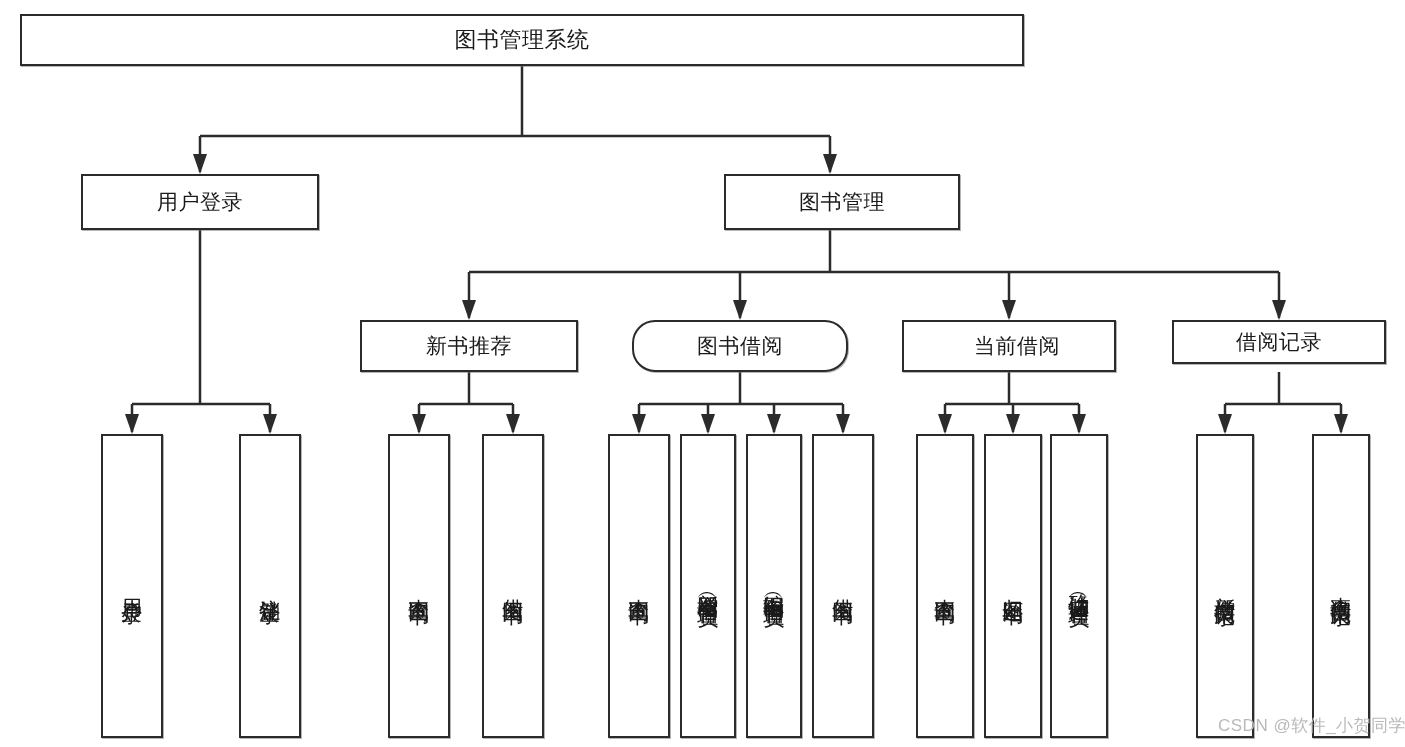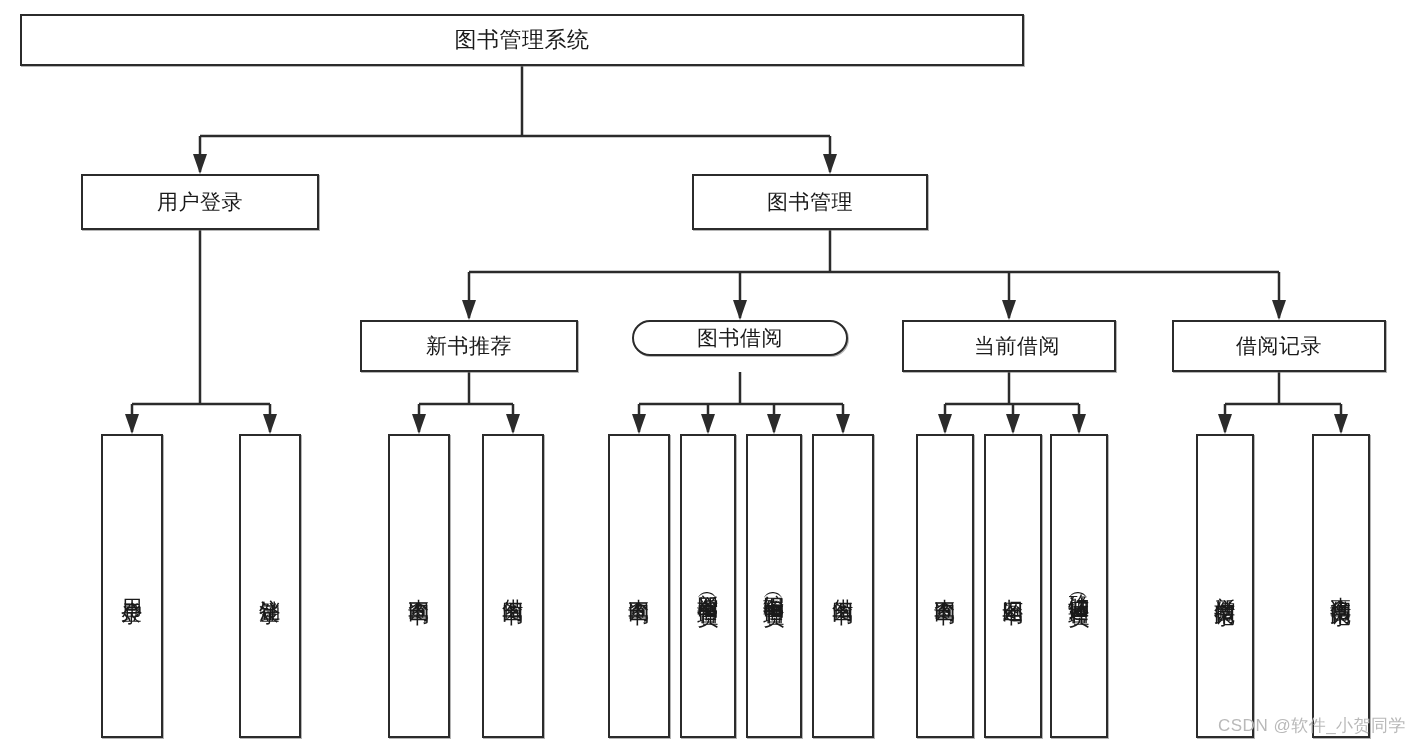"图书管理" div.node { left: 692px -> 724px }
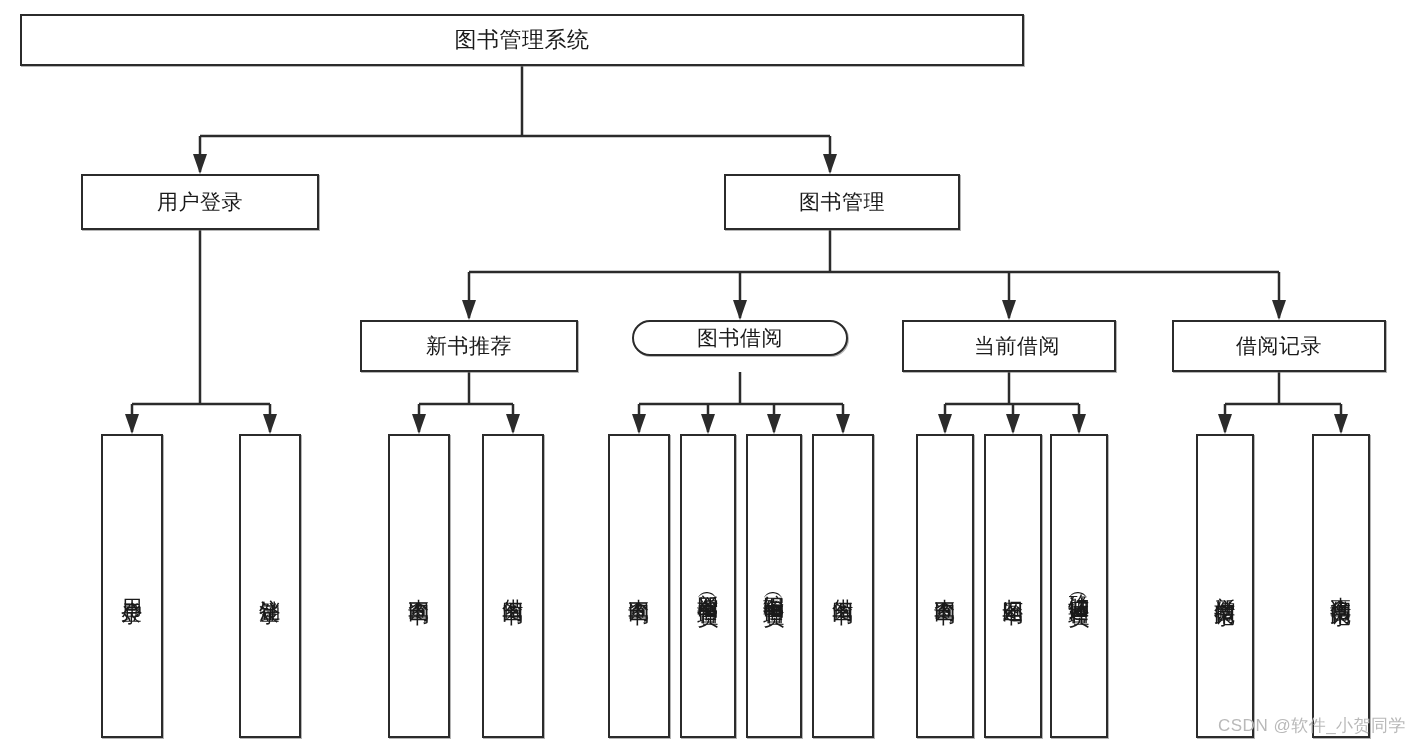"图书借阅" div.node { height: 36px -> 52px }
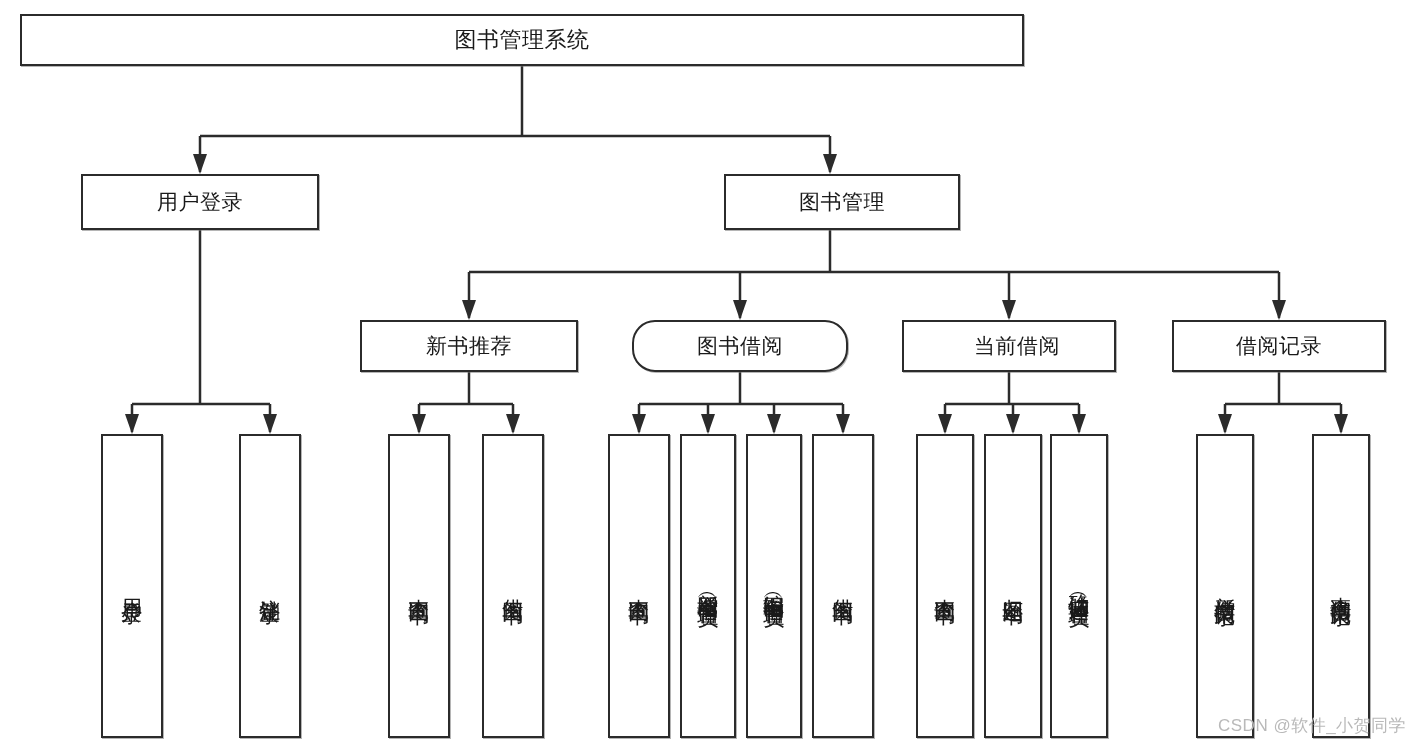"借阅记录" div.node { height: 52px -> 44px }
